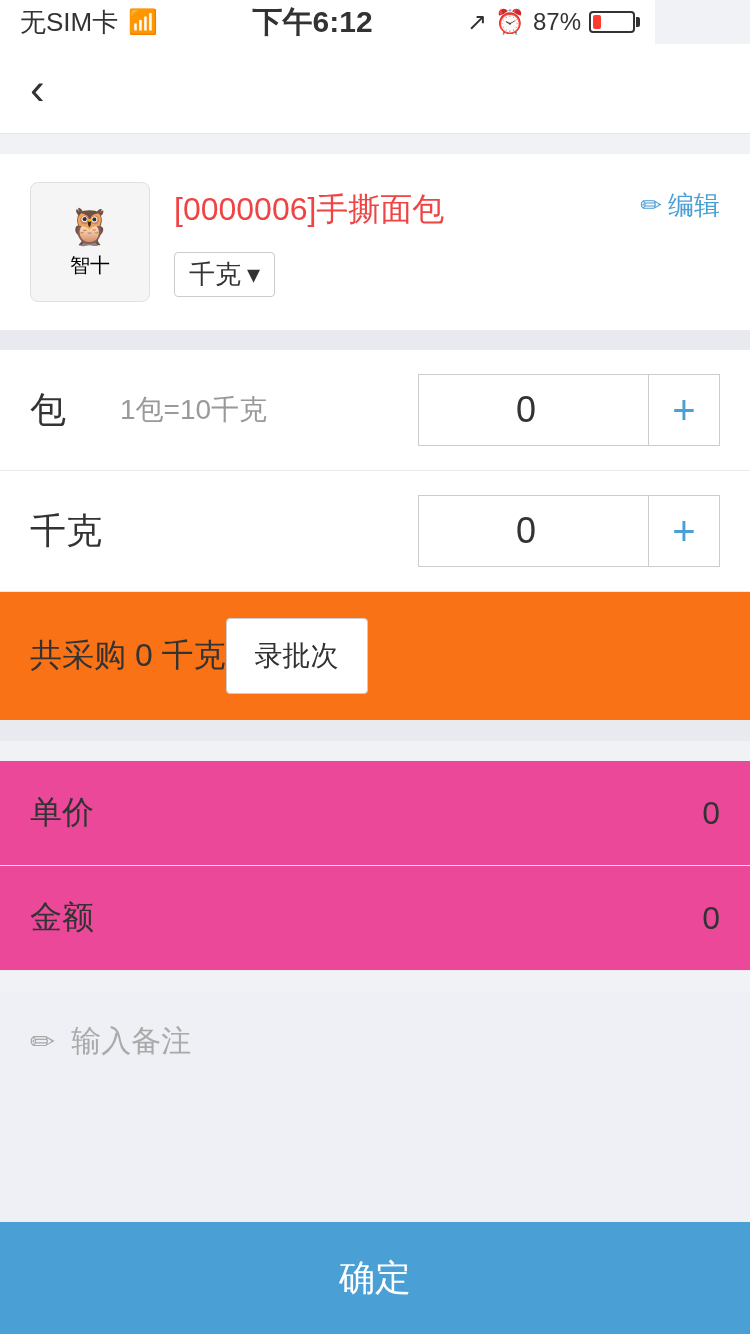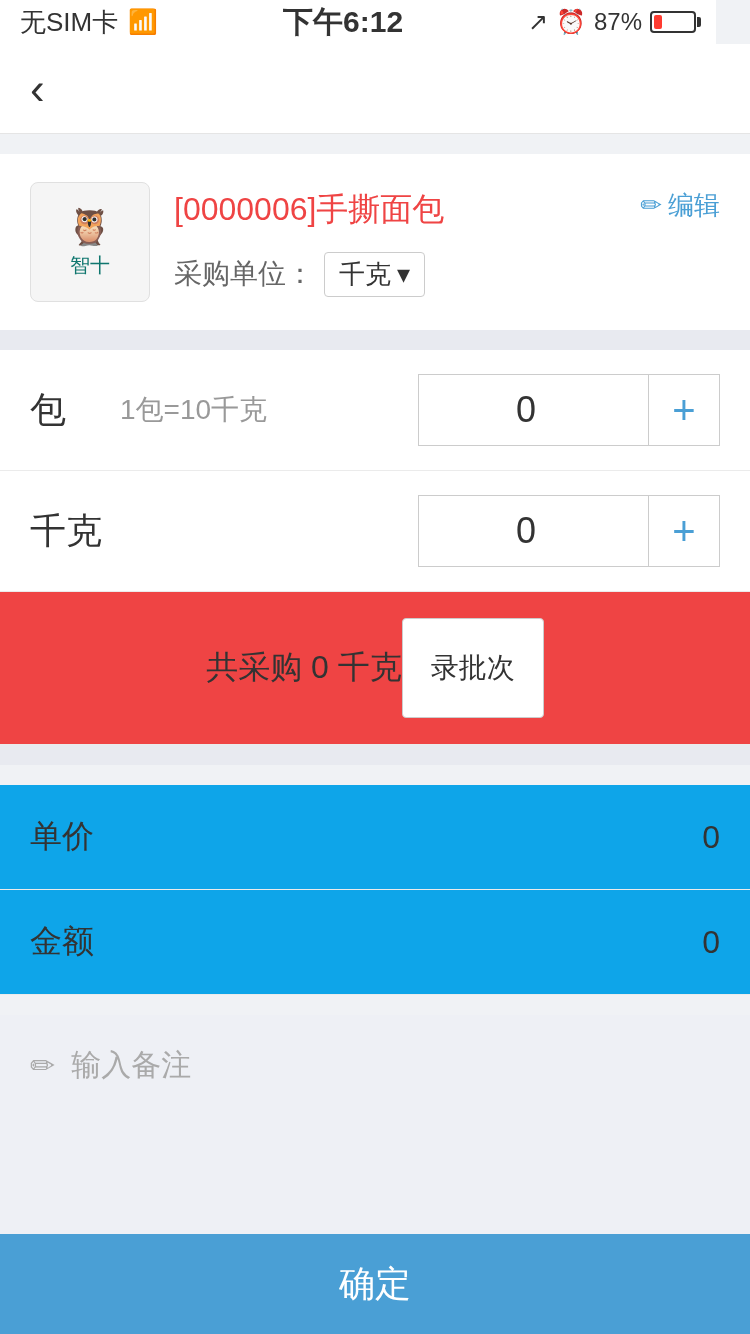"无SIM卡" .status-bar { width: 716px -> 655px }
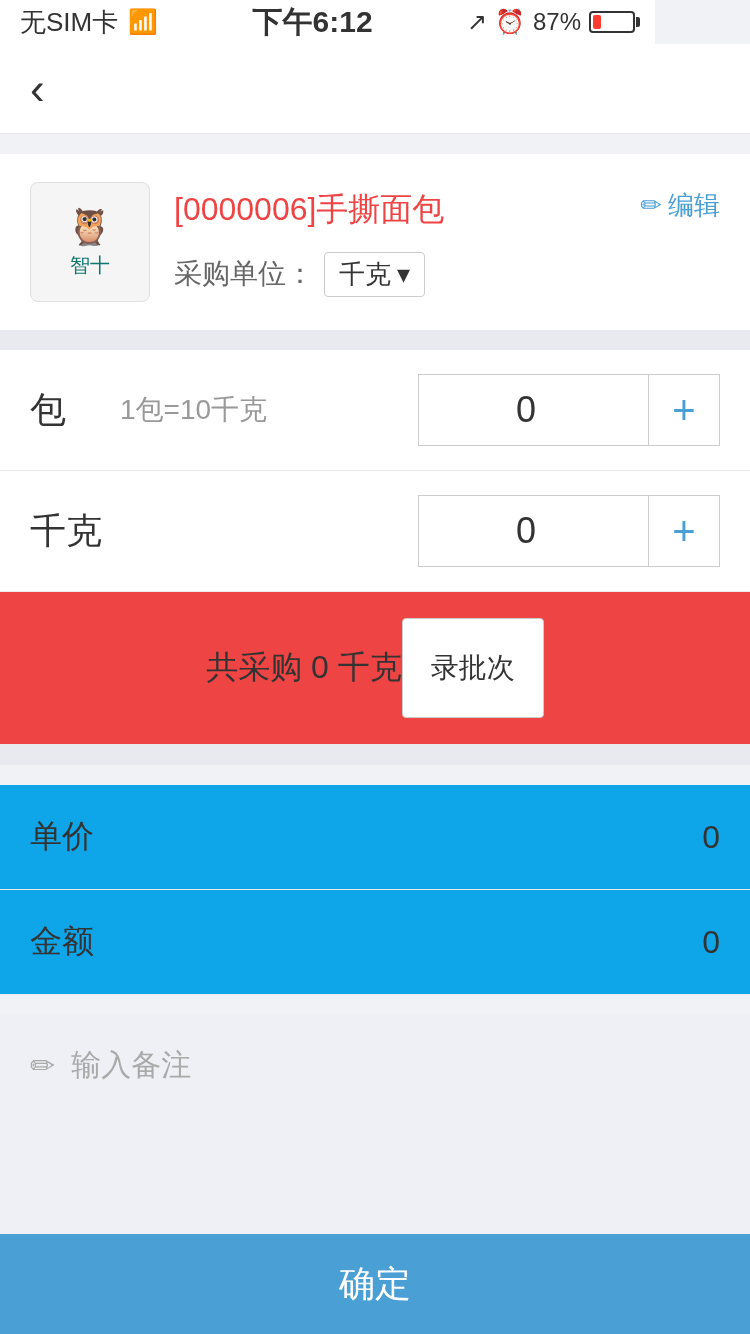"智十" .product-image-text { color: #0f766e -> #000000 }
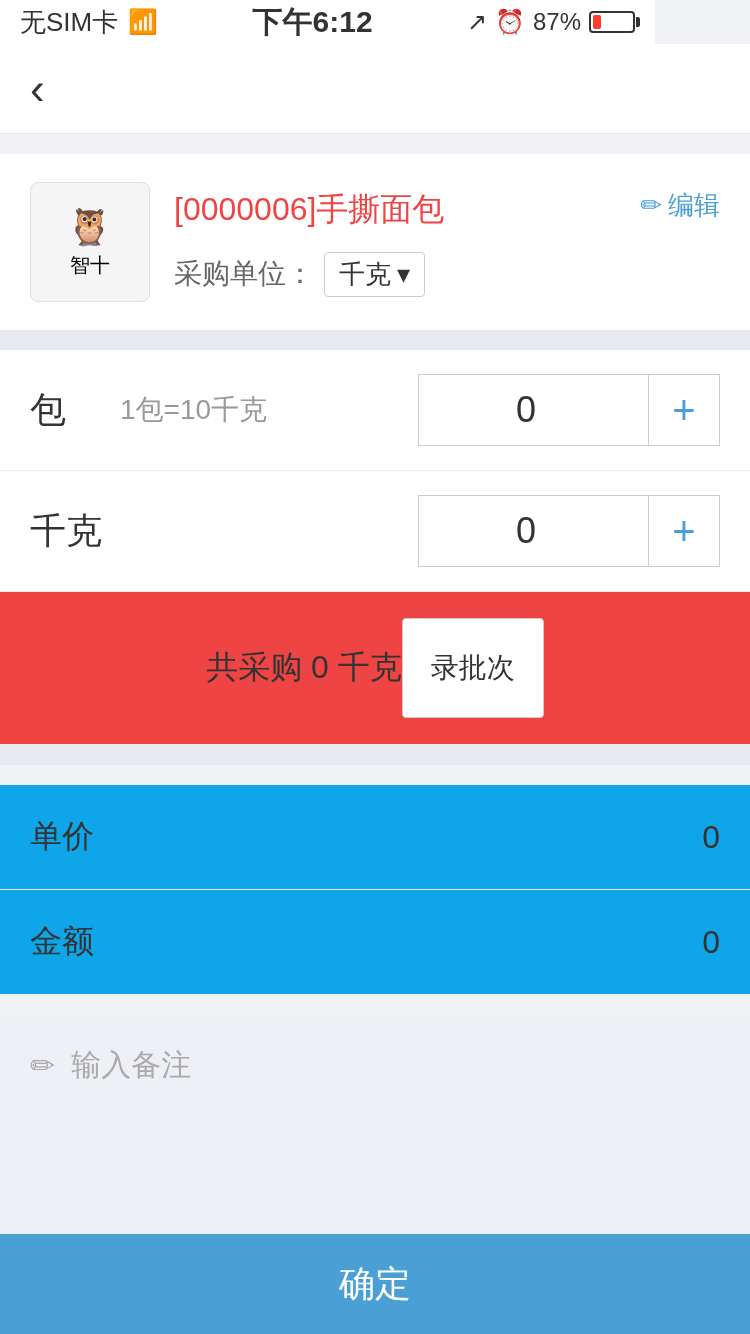"采购单位：" span { html: <span>采购单位：</span> -> none }
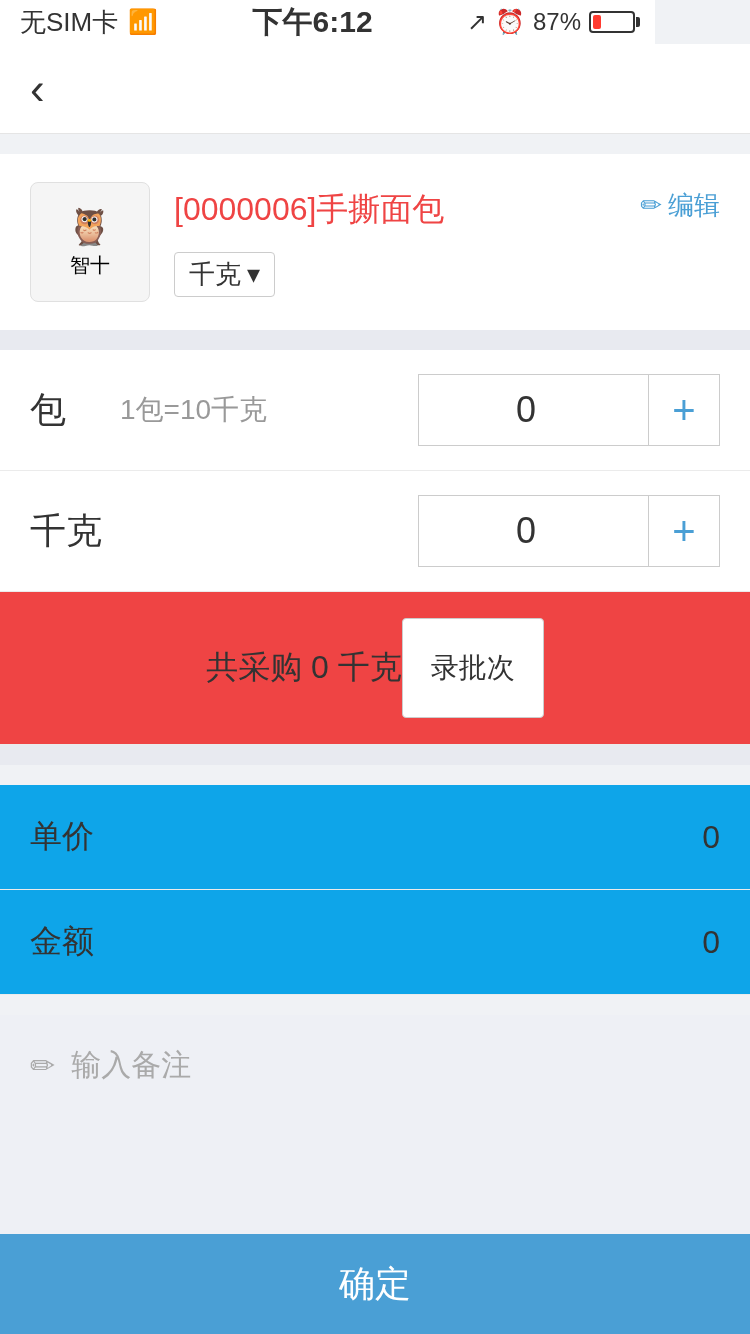"共采购 0 千克" .total-row { background: #ef4444 -> #f97316; justify-content: center -> flex-start }
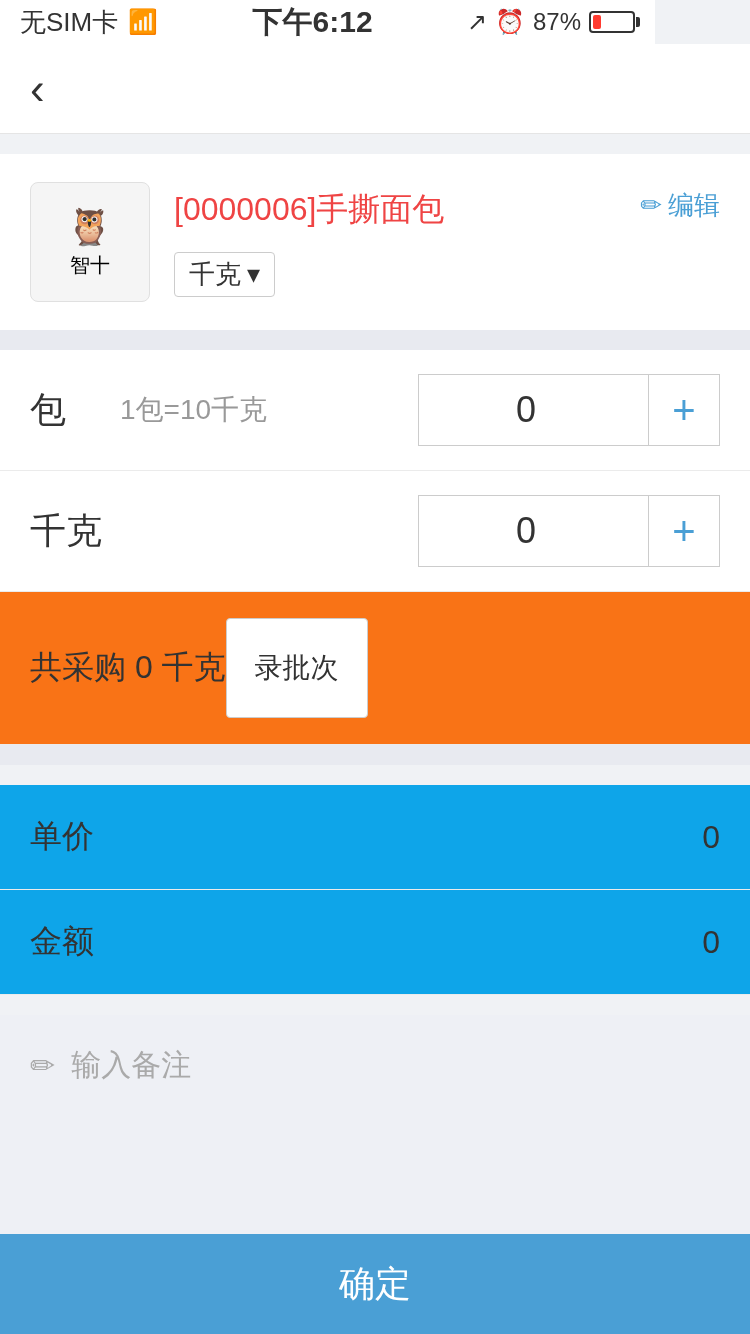"录批次" .record-batch-btn { padding: 30px 28px -> 18px 28px }
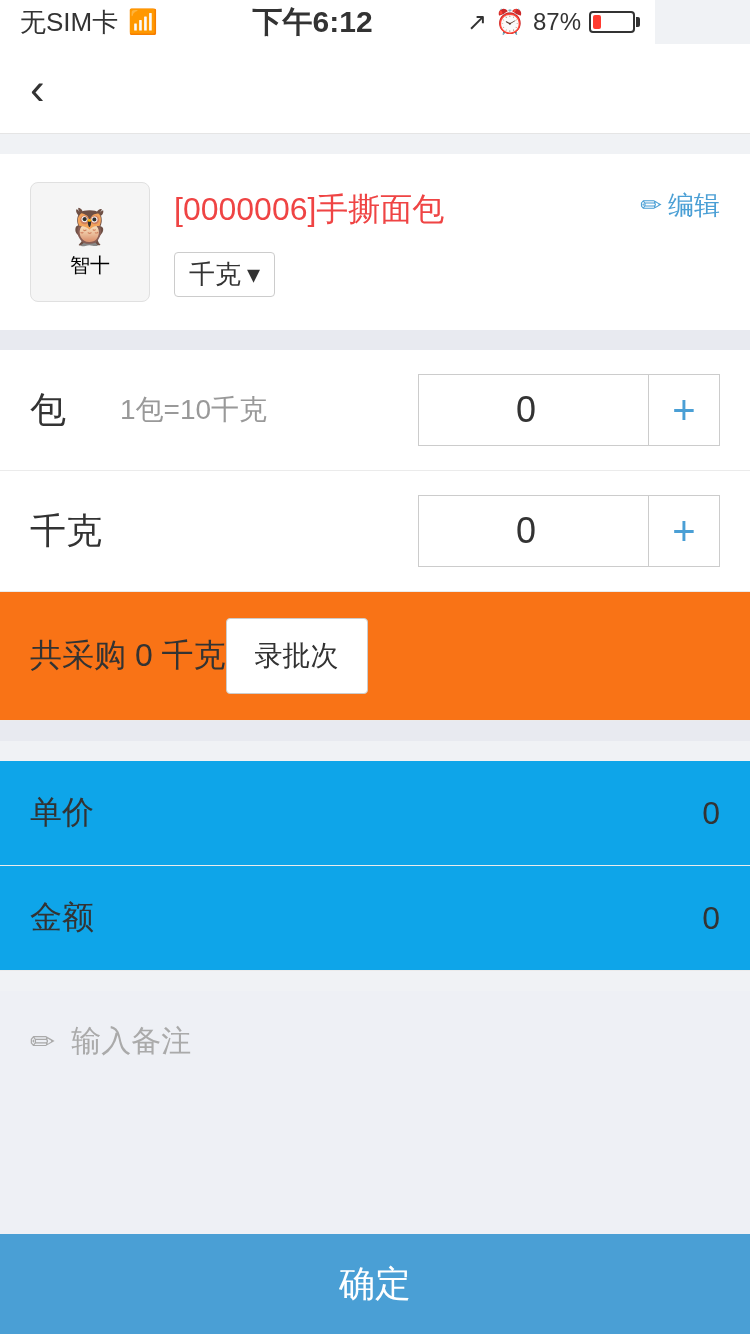"单价" .price-section { background: #0ea5e9 -> #ec4899 }
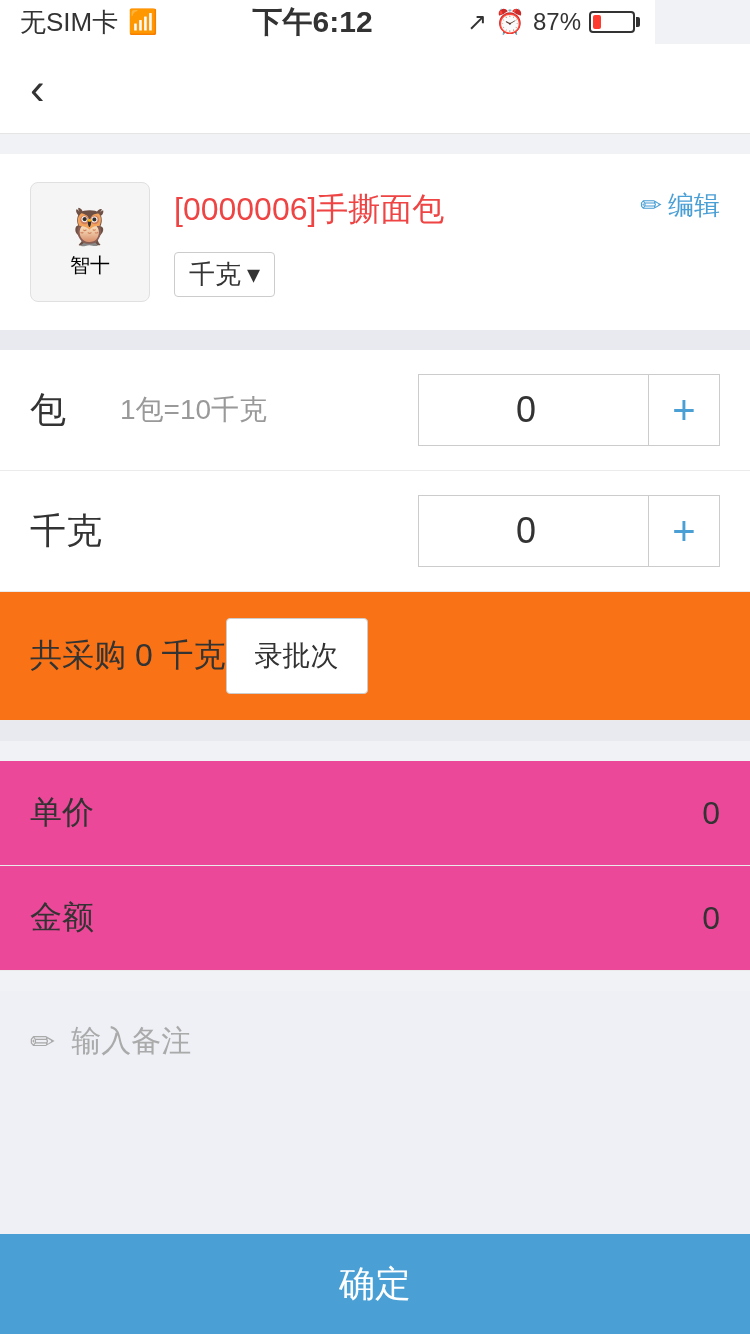"确定" .confirm-bar { height: 100px -> 112px }
